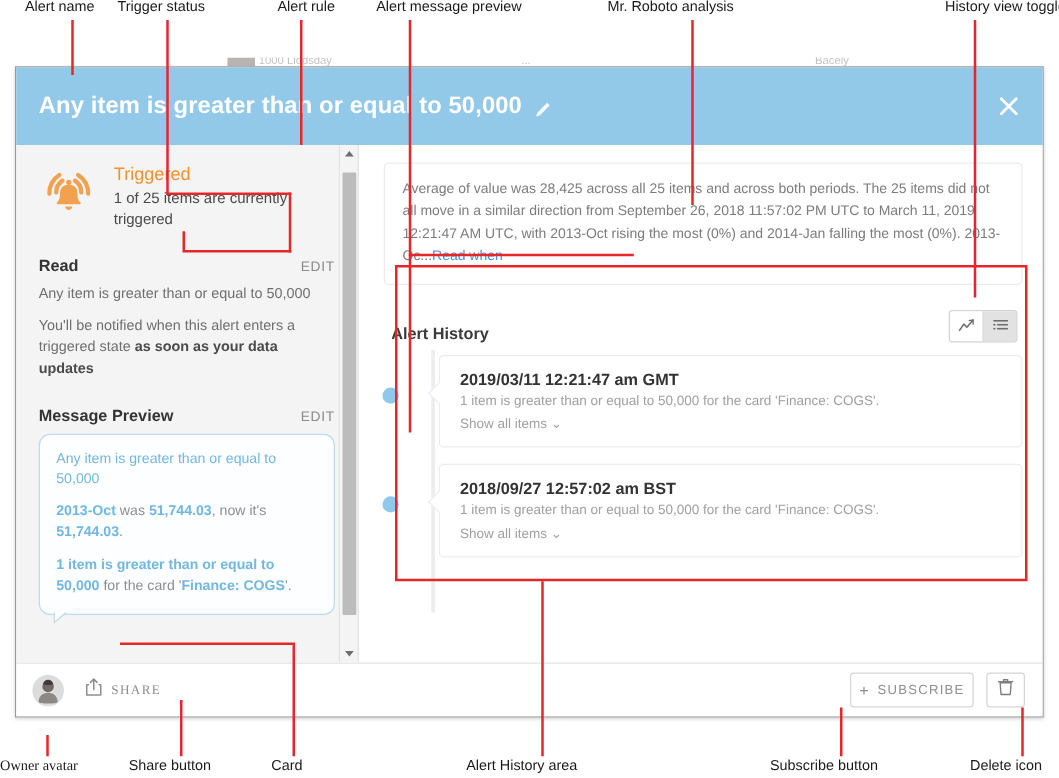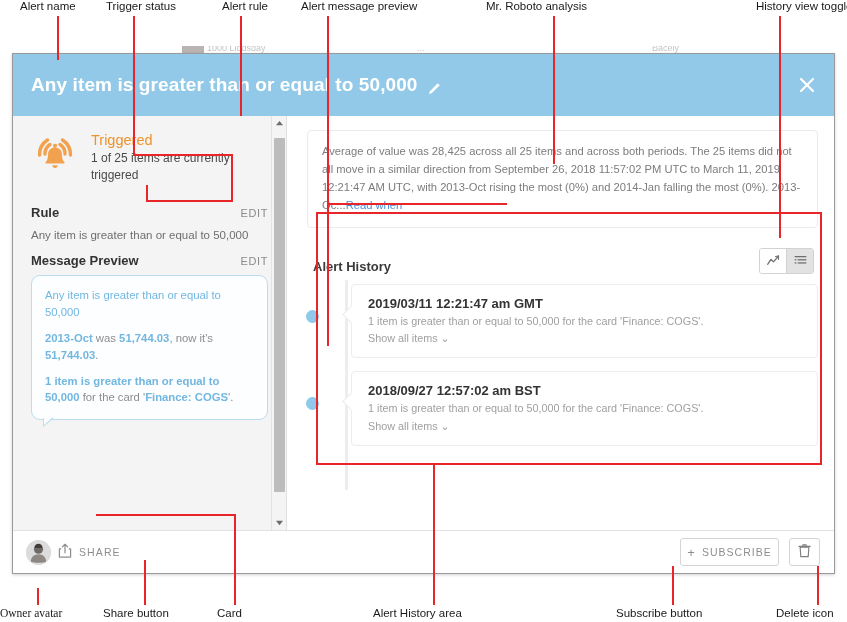"Trigger status" div.ann-label { left: 106px -> 94px }
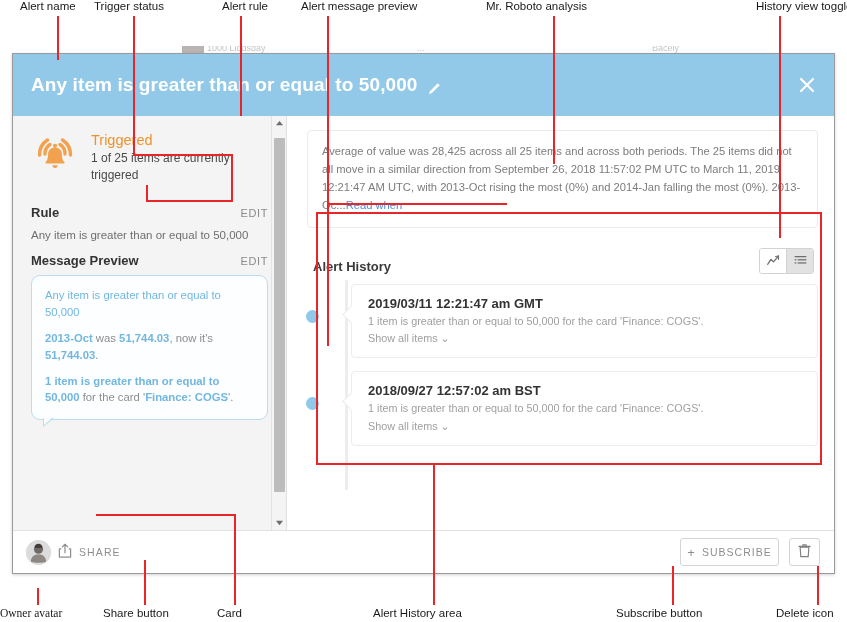"Rule" span.sec-title { text: Rule -> Read }
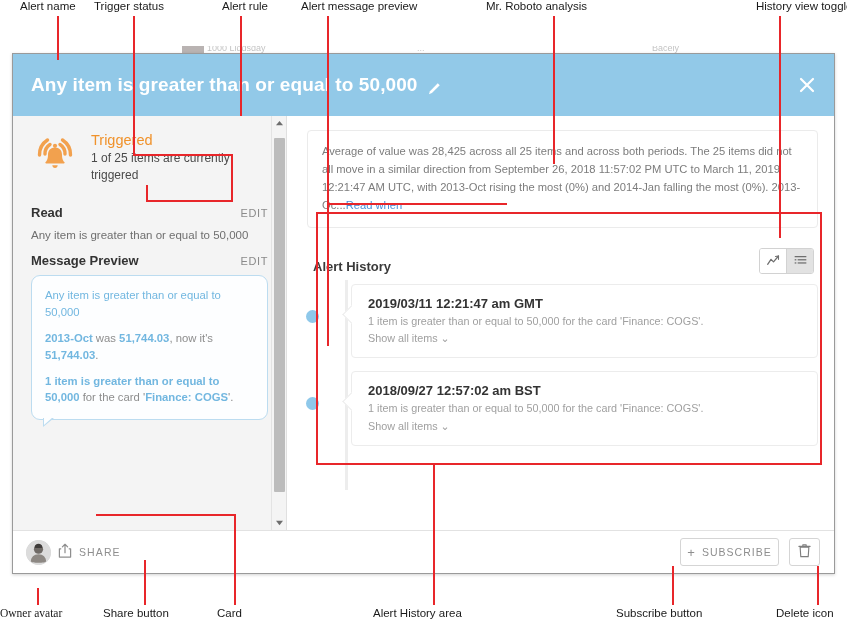"You'll be notified when this" div.rule-note { html: none -> <div> <span>You'll be notified when this alert enters a triggered state </span><b>as soon as your data updates</b> </div> }
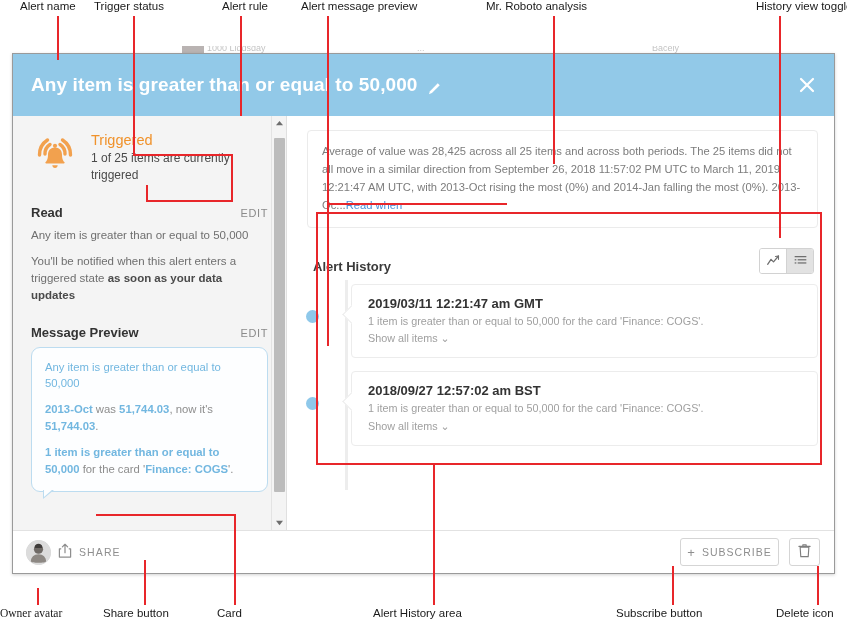"SHARE" .share-btn { font-family: none -> Liberation Serif, serif; margin-left: 7px -> 17px }
